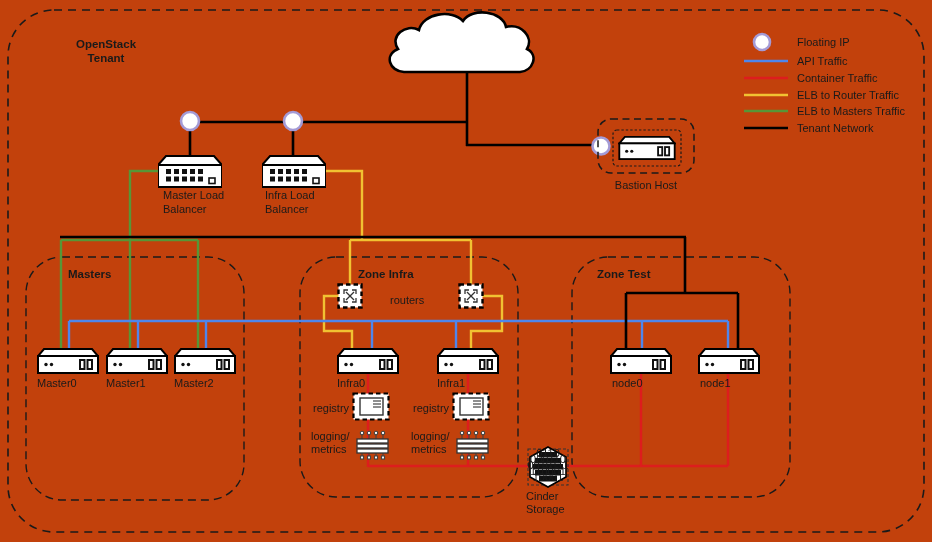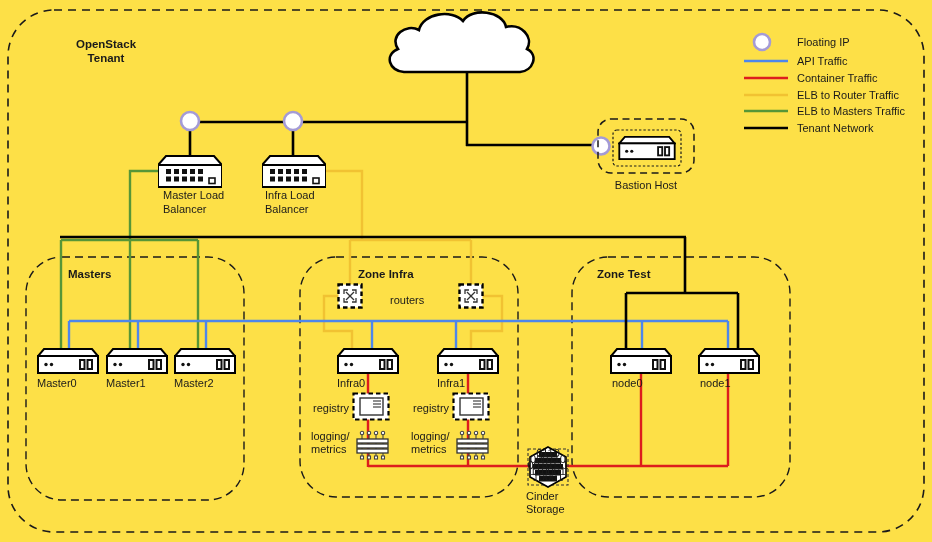"OpenStack" .canvas { background: #fde047 -> #c2410c }
